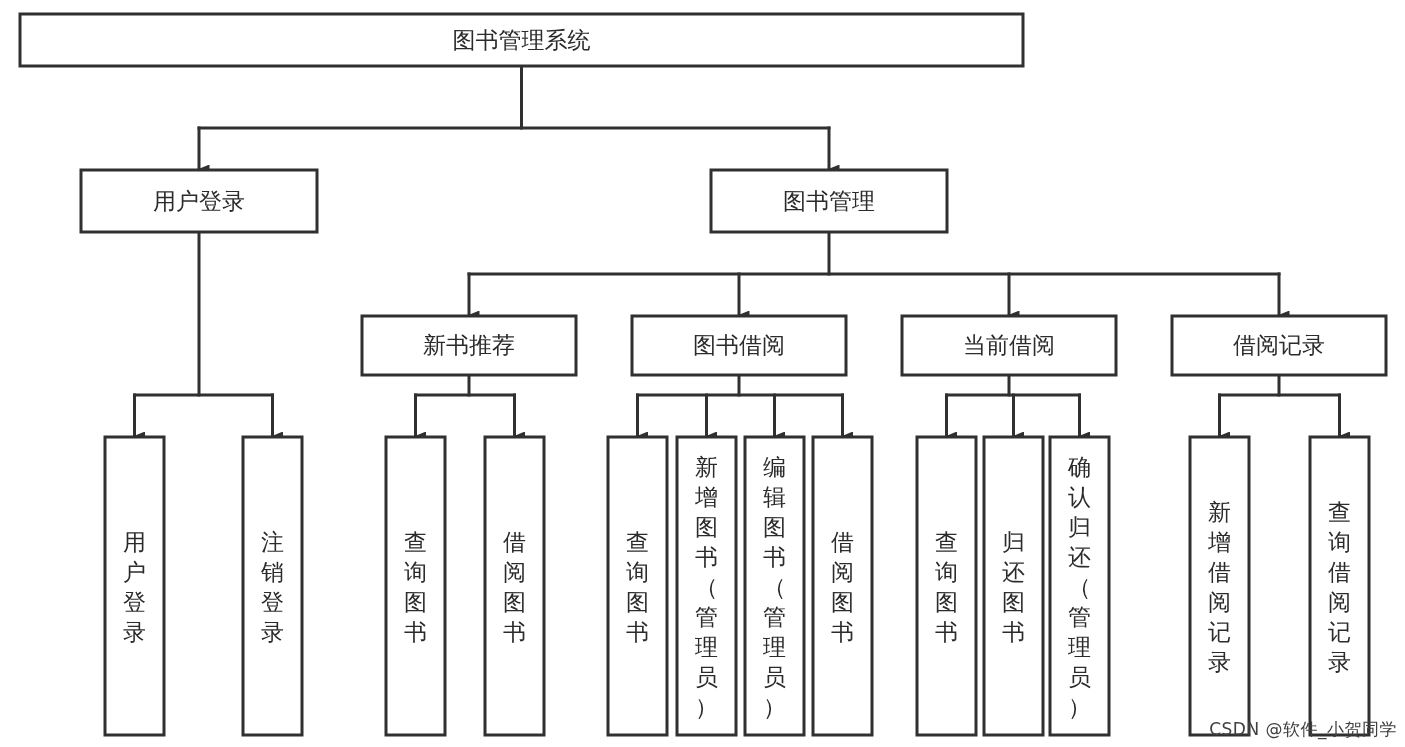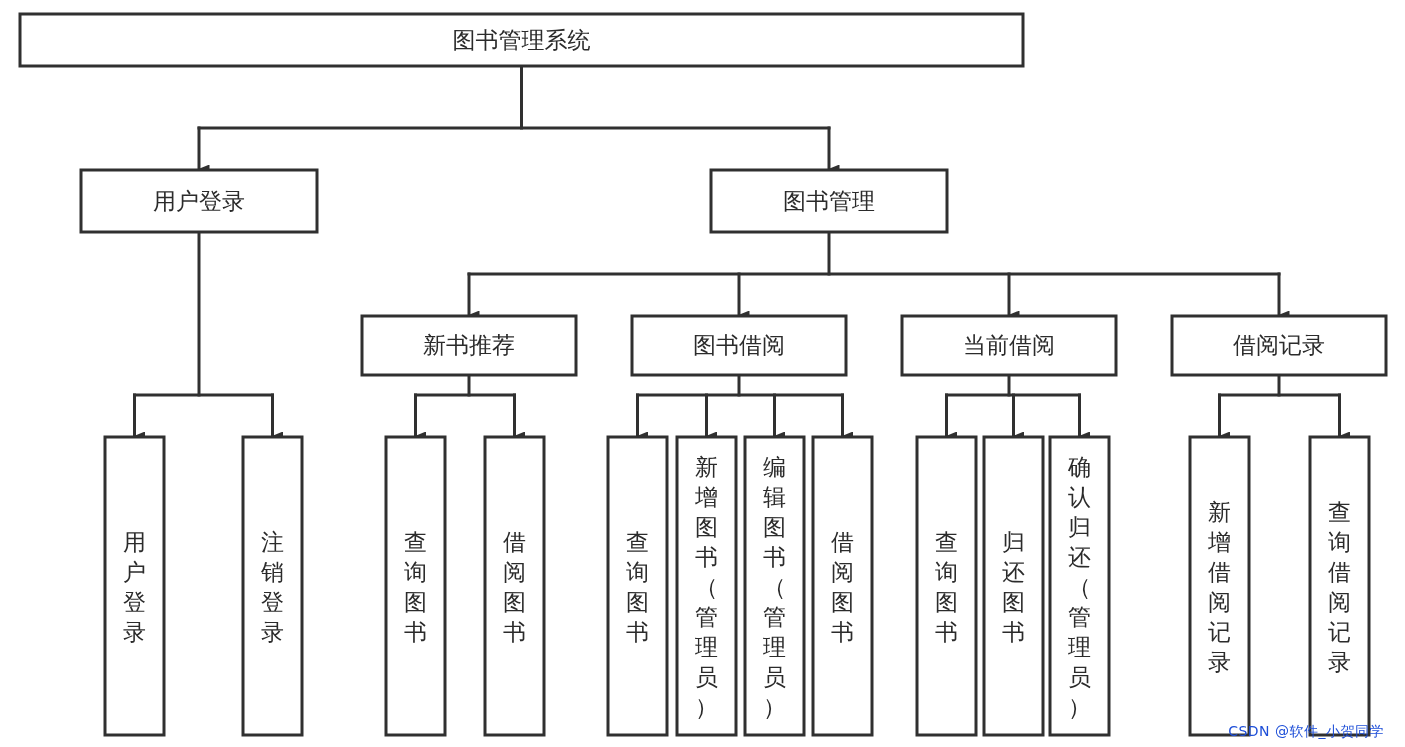"CSDN @软件_小贺同学" .watermark-text { color: #1d4ed8 -> #404040; font-size: 14px -> 17px; right: 21px -> 8px }
